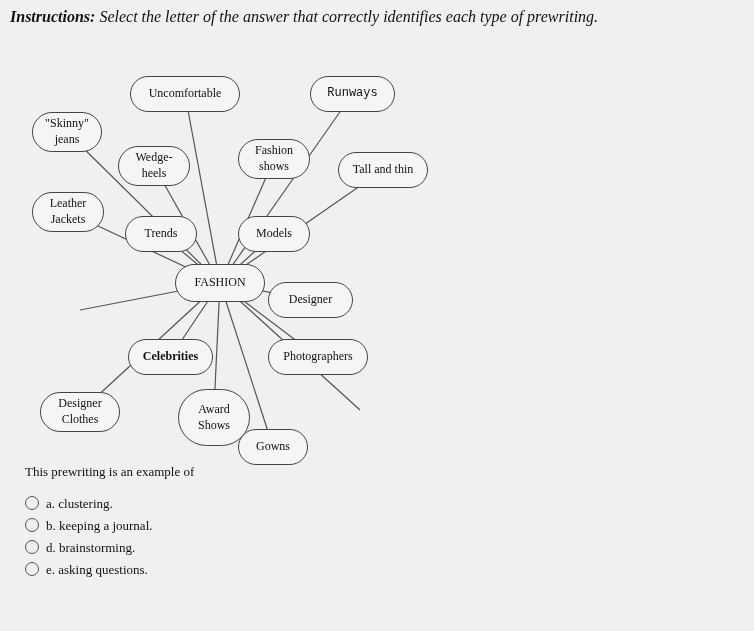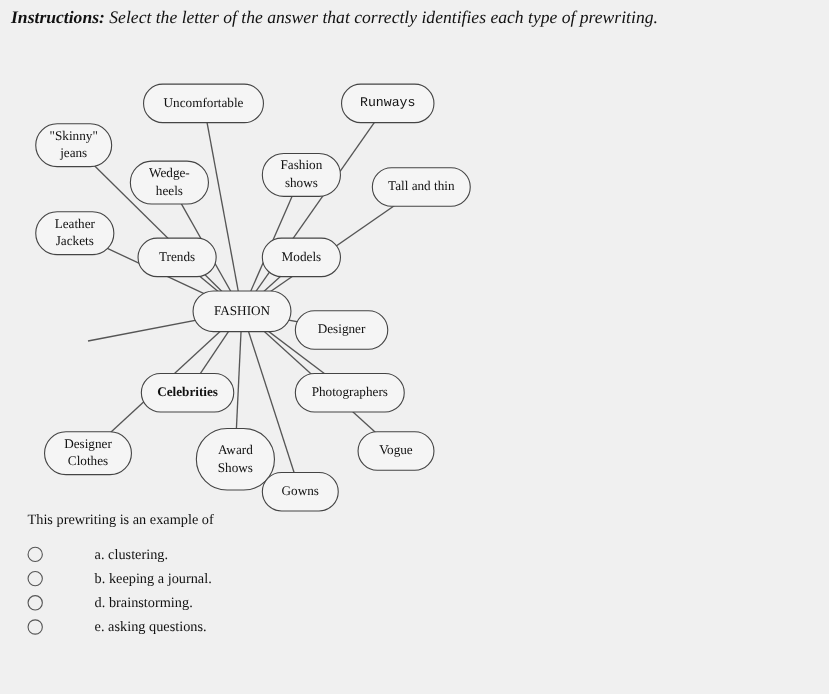"Vogue" div.node { html: <div>Vogue</div> -> none }
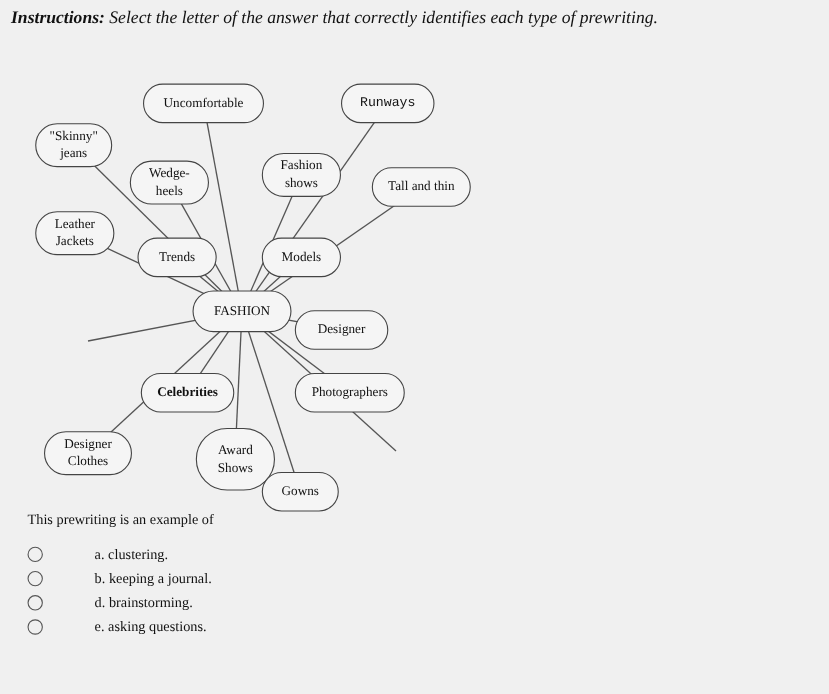"a. clustering." .option { align-items: center -> none; gap: 40px -> none }
